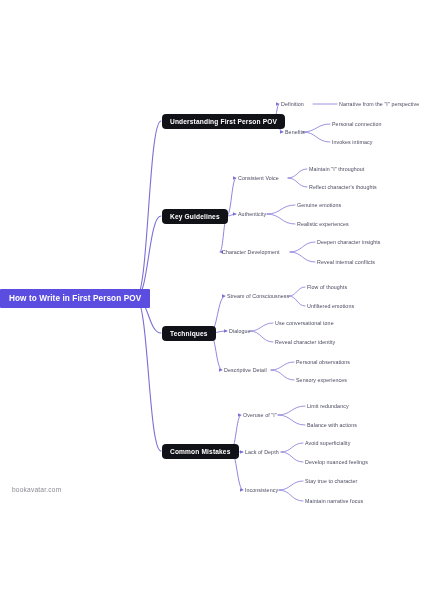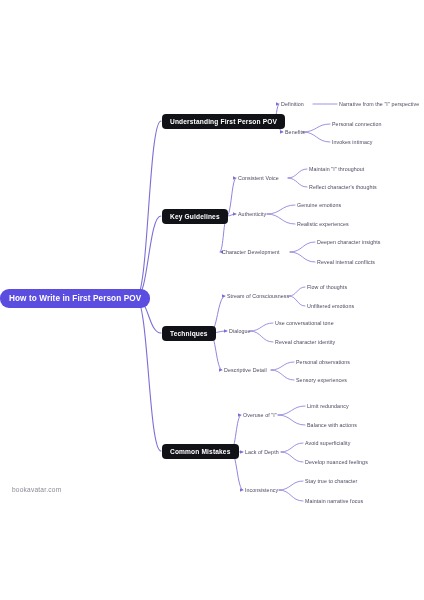"How to Write in First" .node-root { border-radius: 9px -> 1px }
